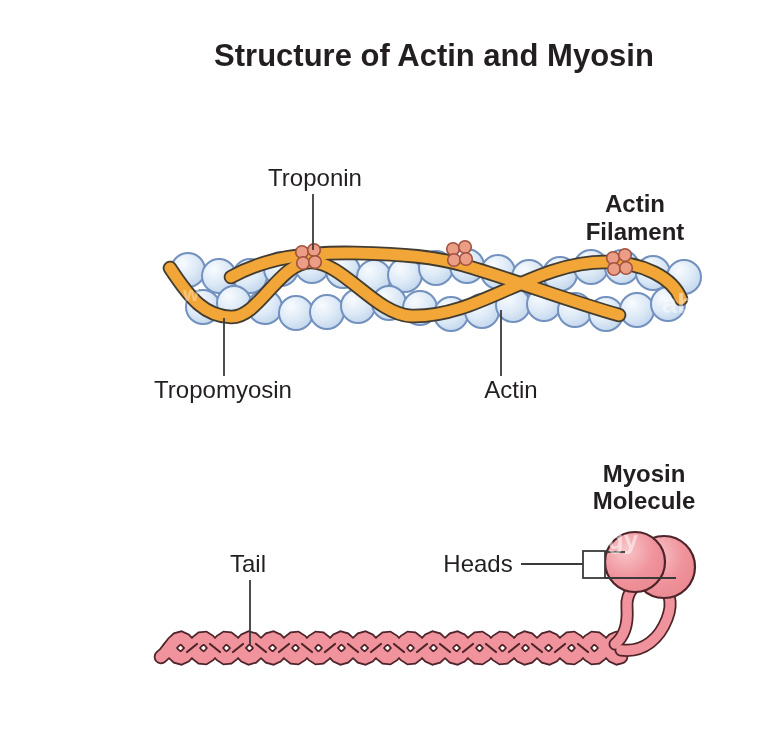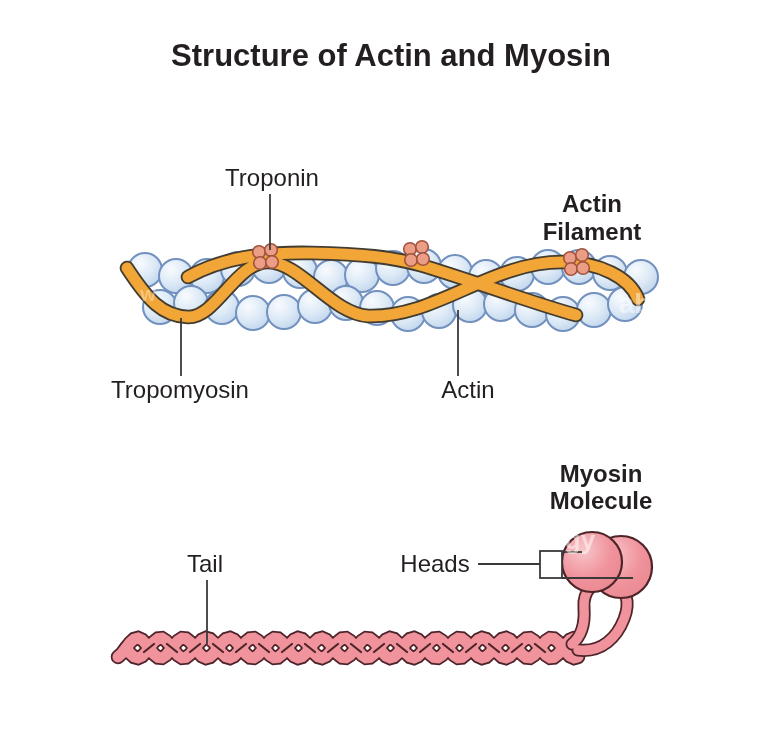"Structure of Actin and Myosin" .stage { padding-left: none -> 43px }
